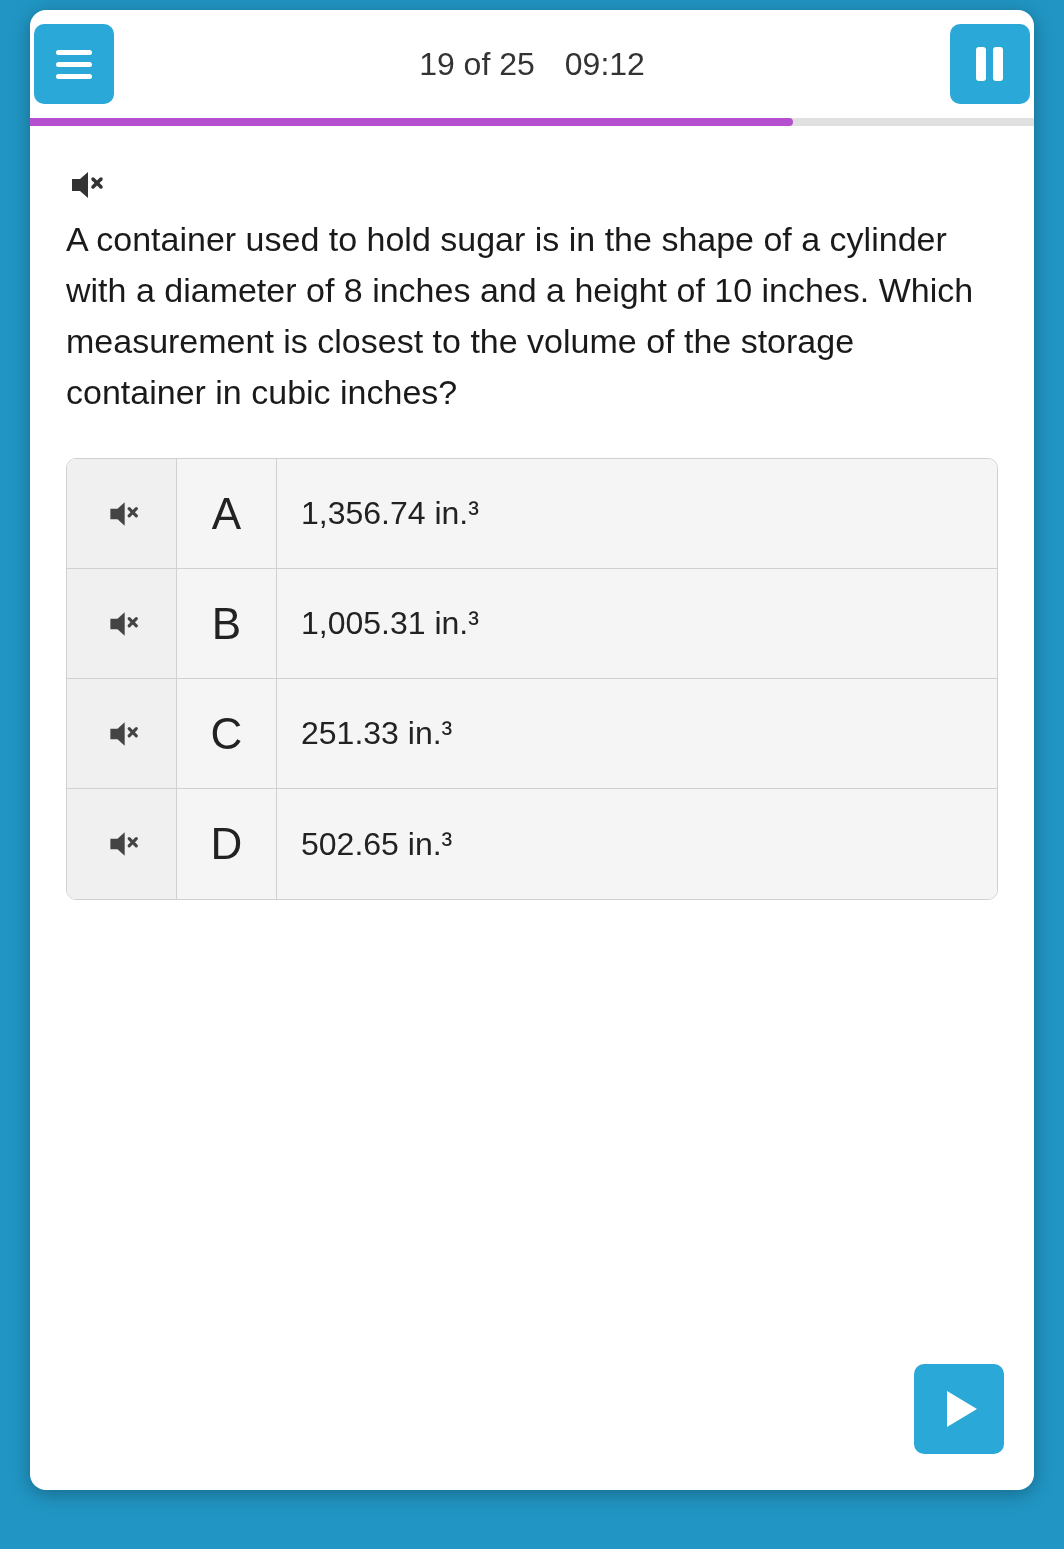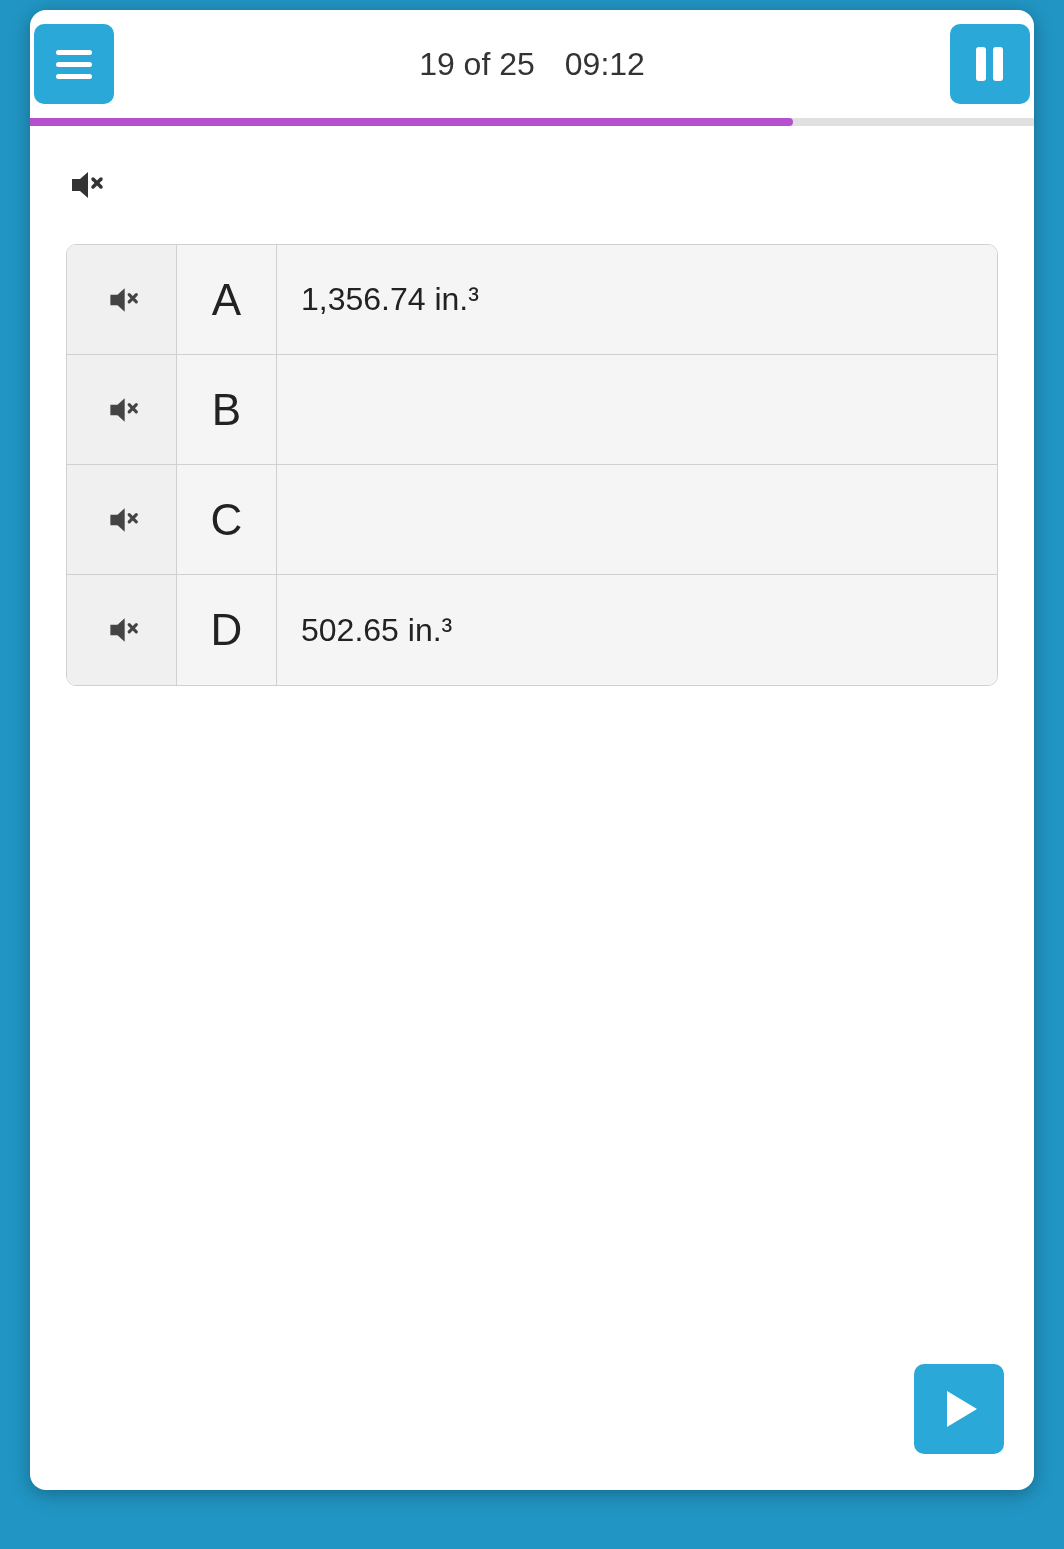"A container used to hold" span { html: none -> <span>A container used to hold sugar is in the shape of a cylinder with a diameter of 8 inches and a height of 10 inches. Which measurement is closest to the volume of the storage container in cubic inches?</span> }
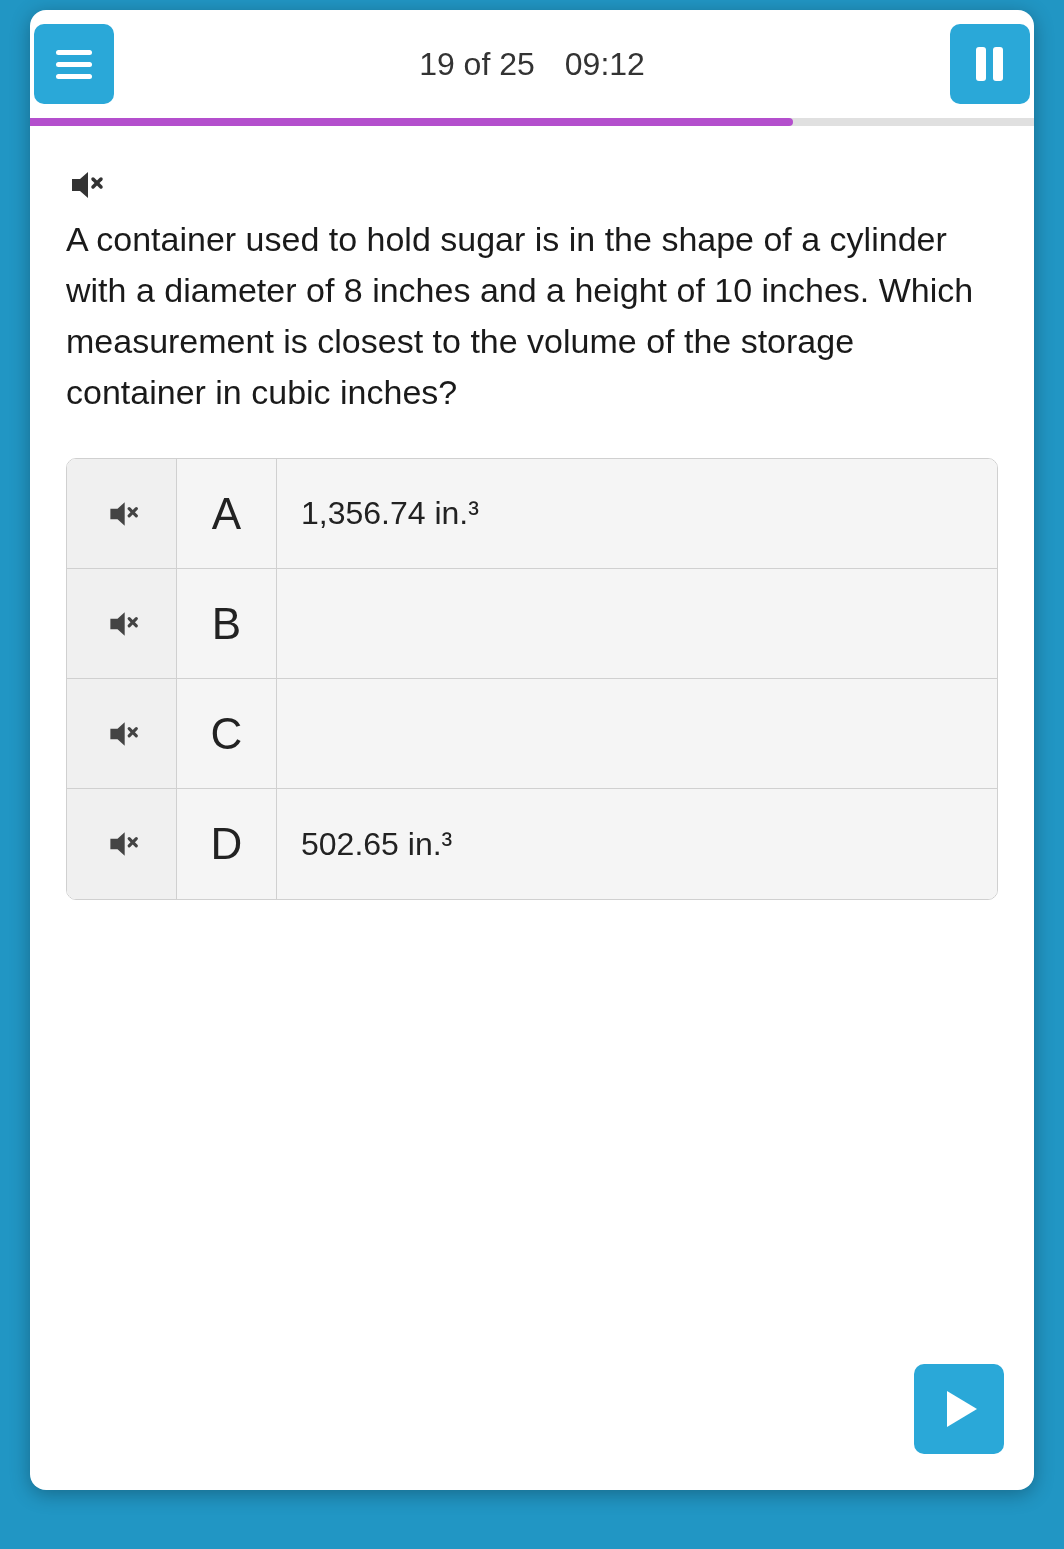"1,005.31 in.³" div.option-text { html: none -> <div>1,005.31 in.³</div> }
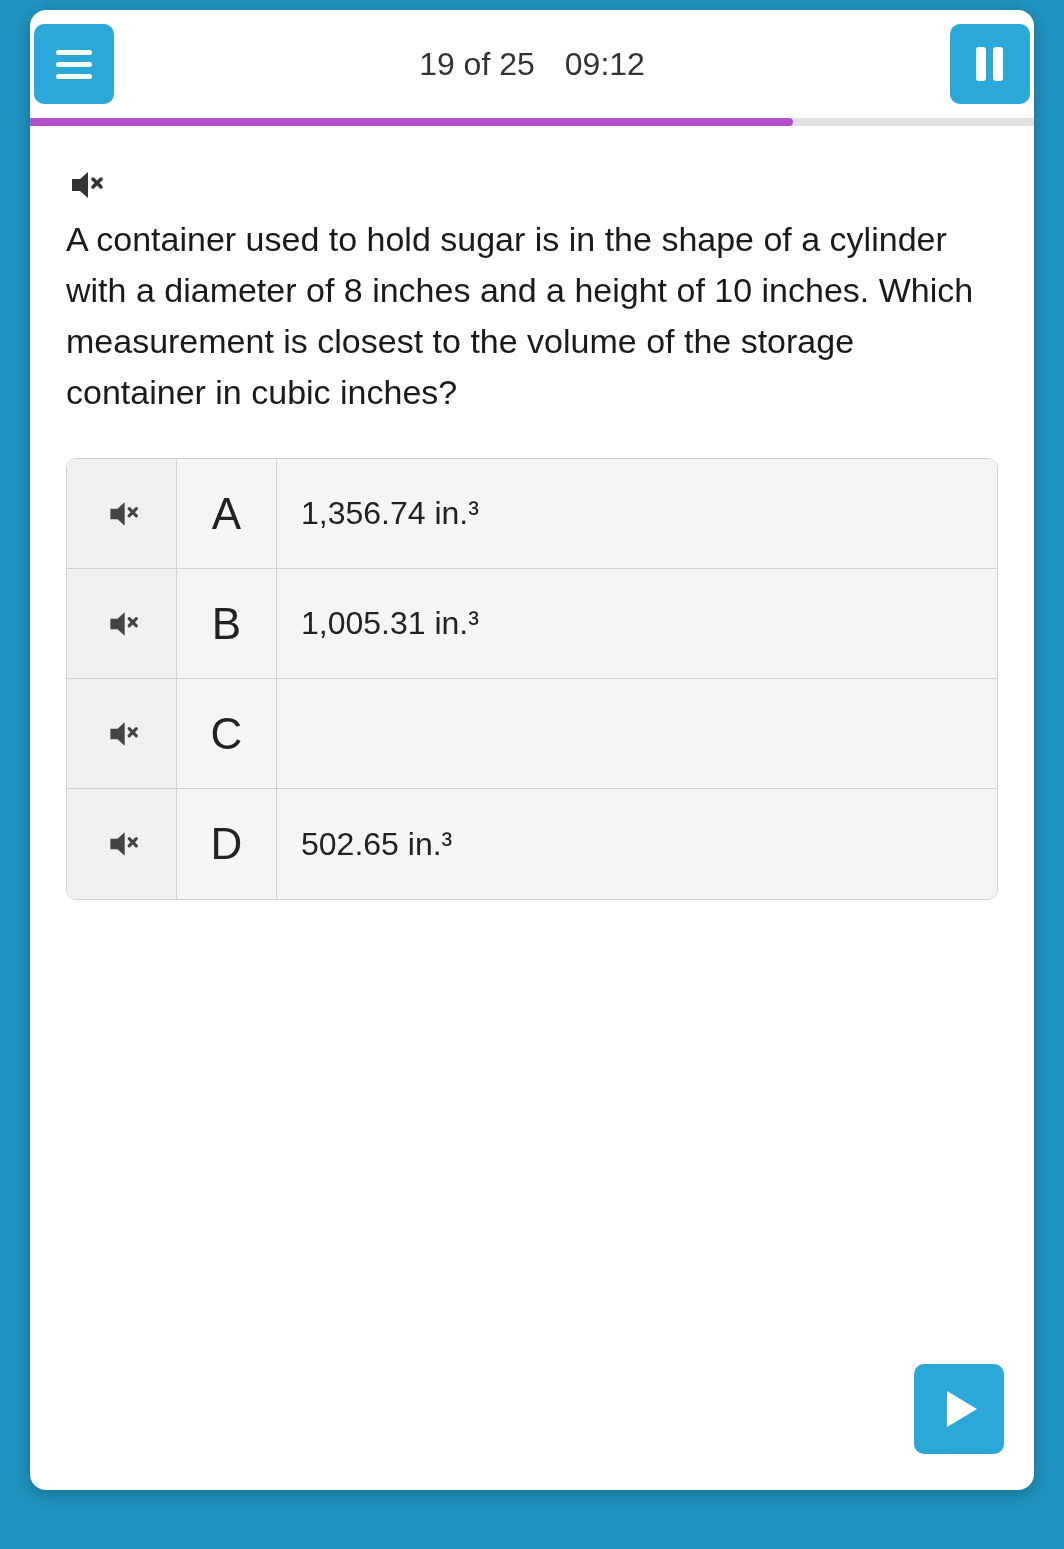"251.33 in.³" div.option-text { html: none -> <div>251.33 in.³</div> }
